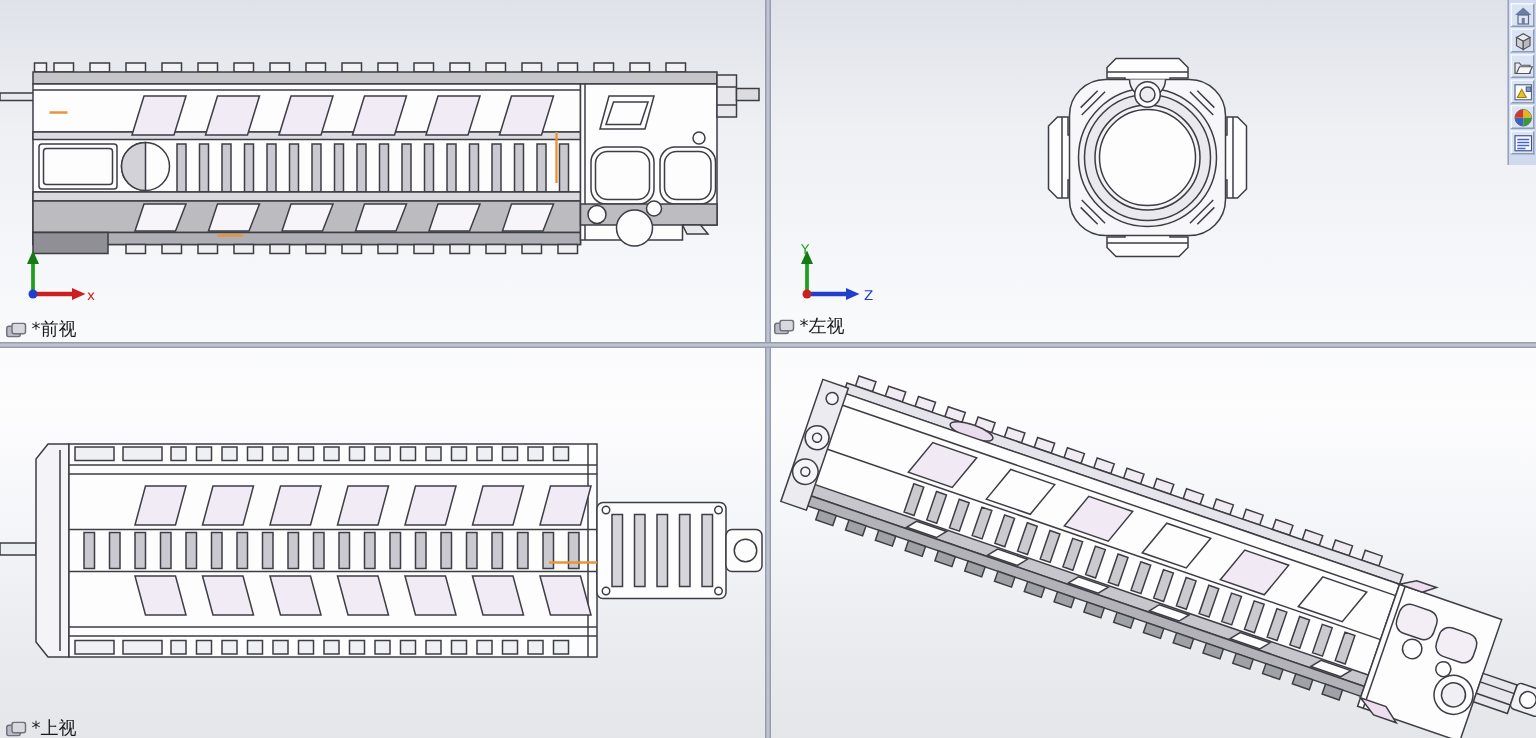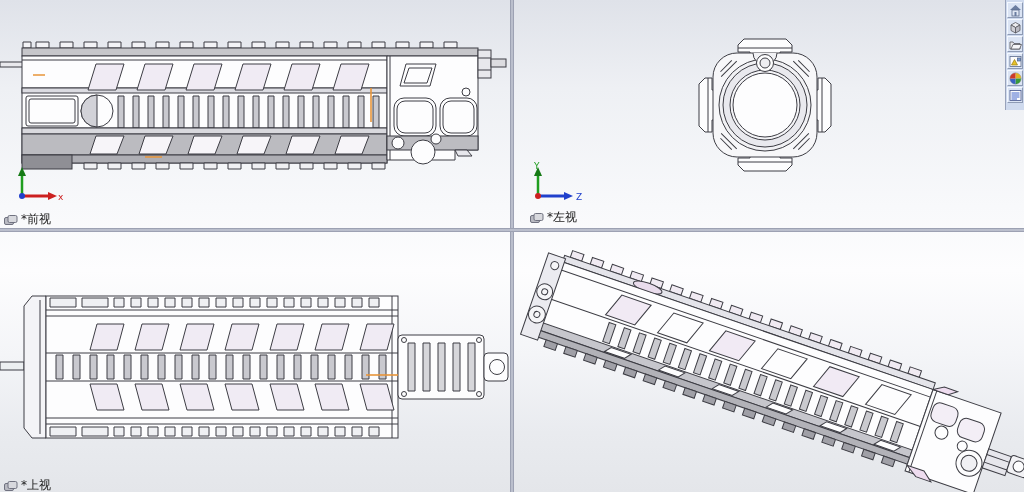"*左视" div.view-label { left: 16px -> 2px }
